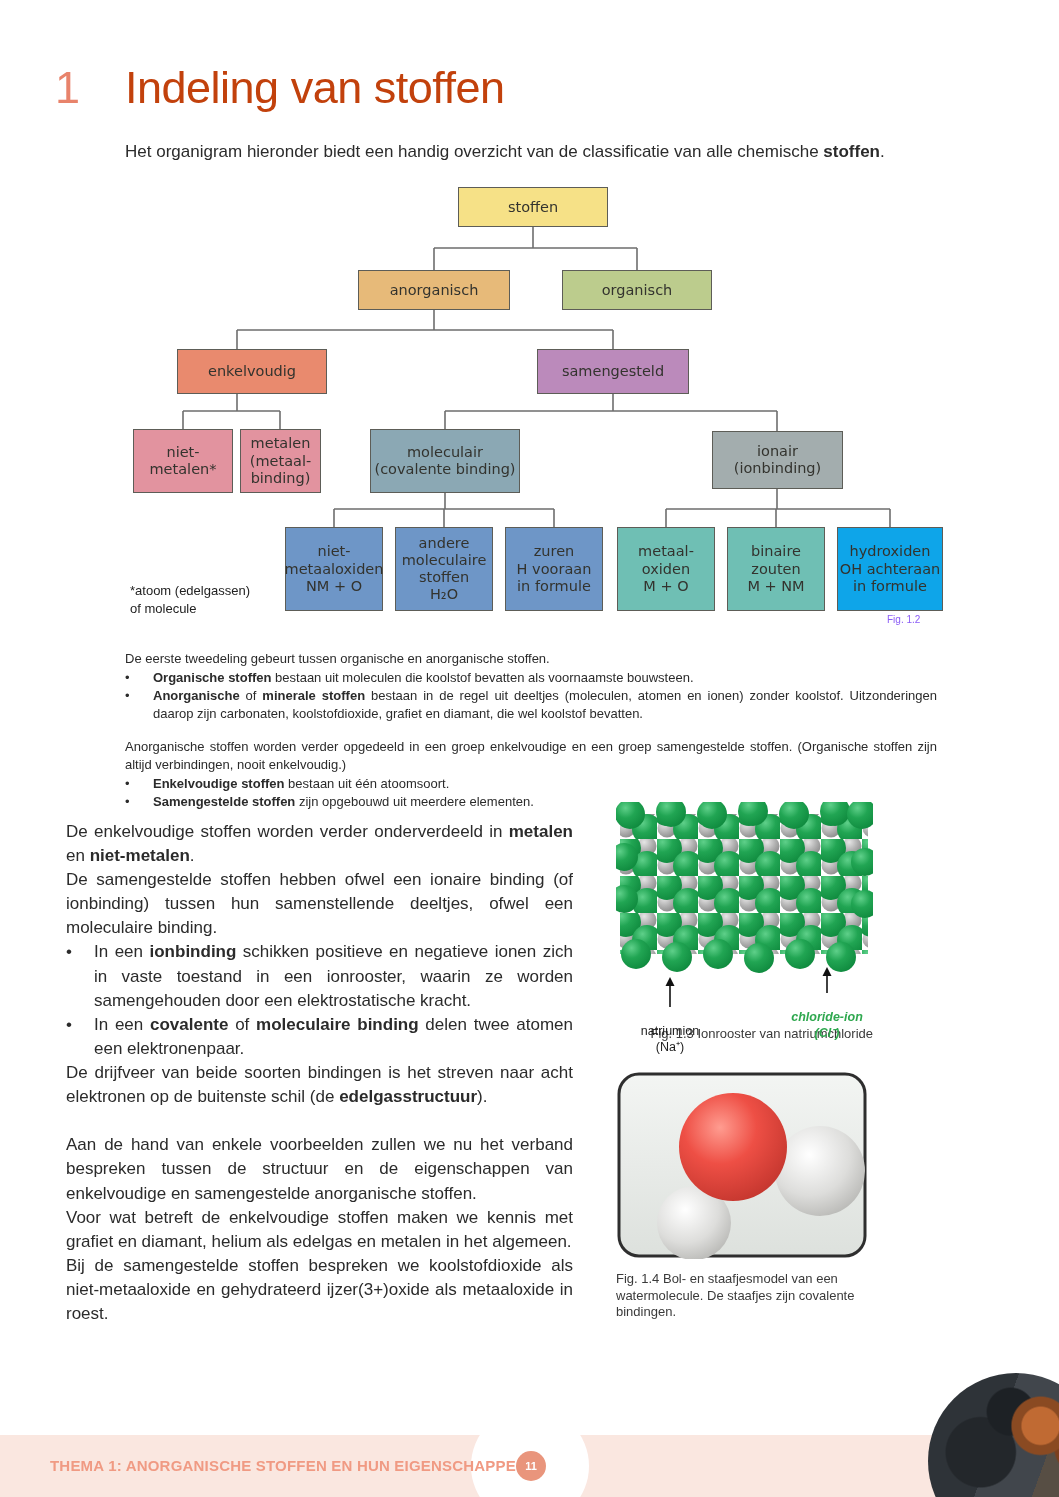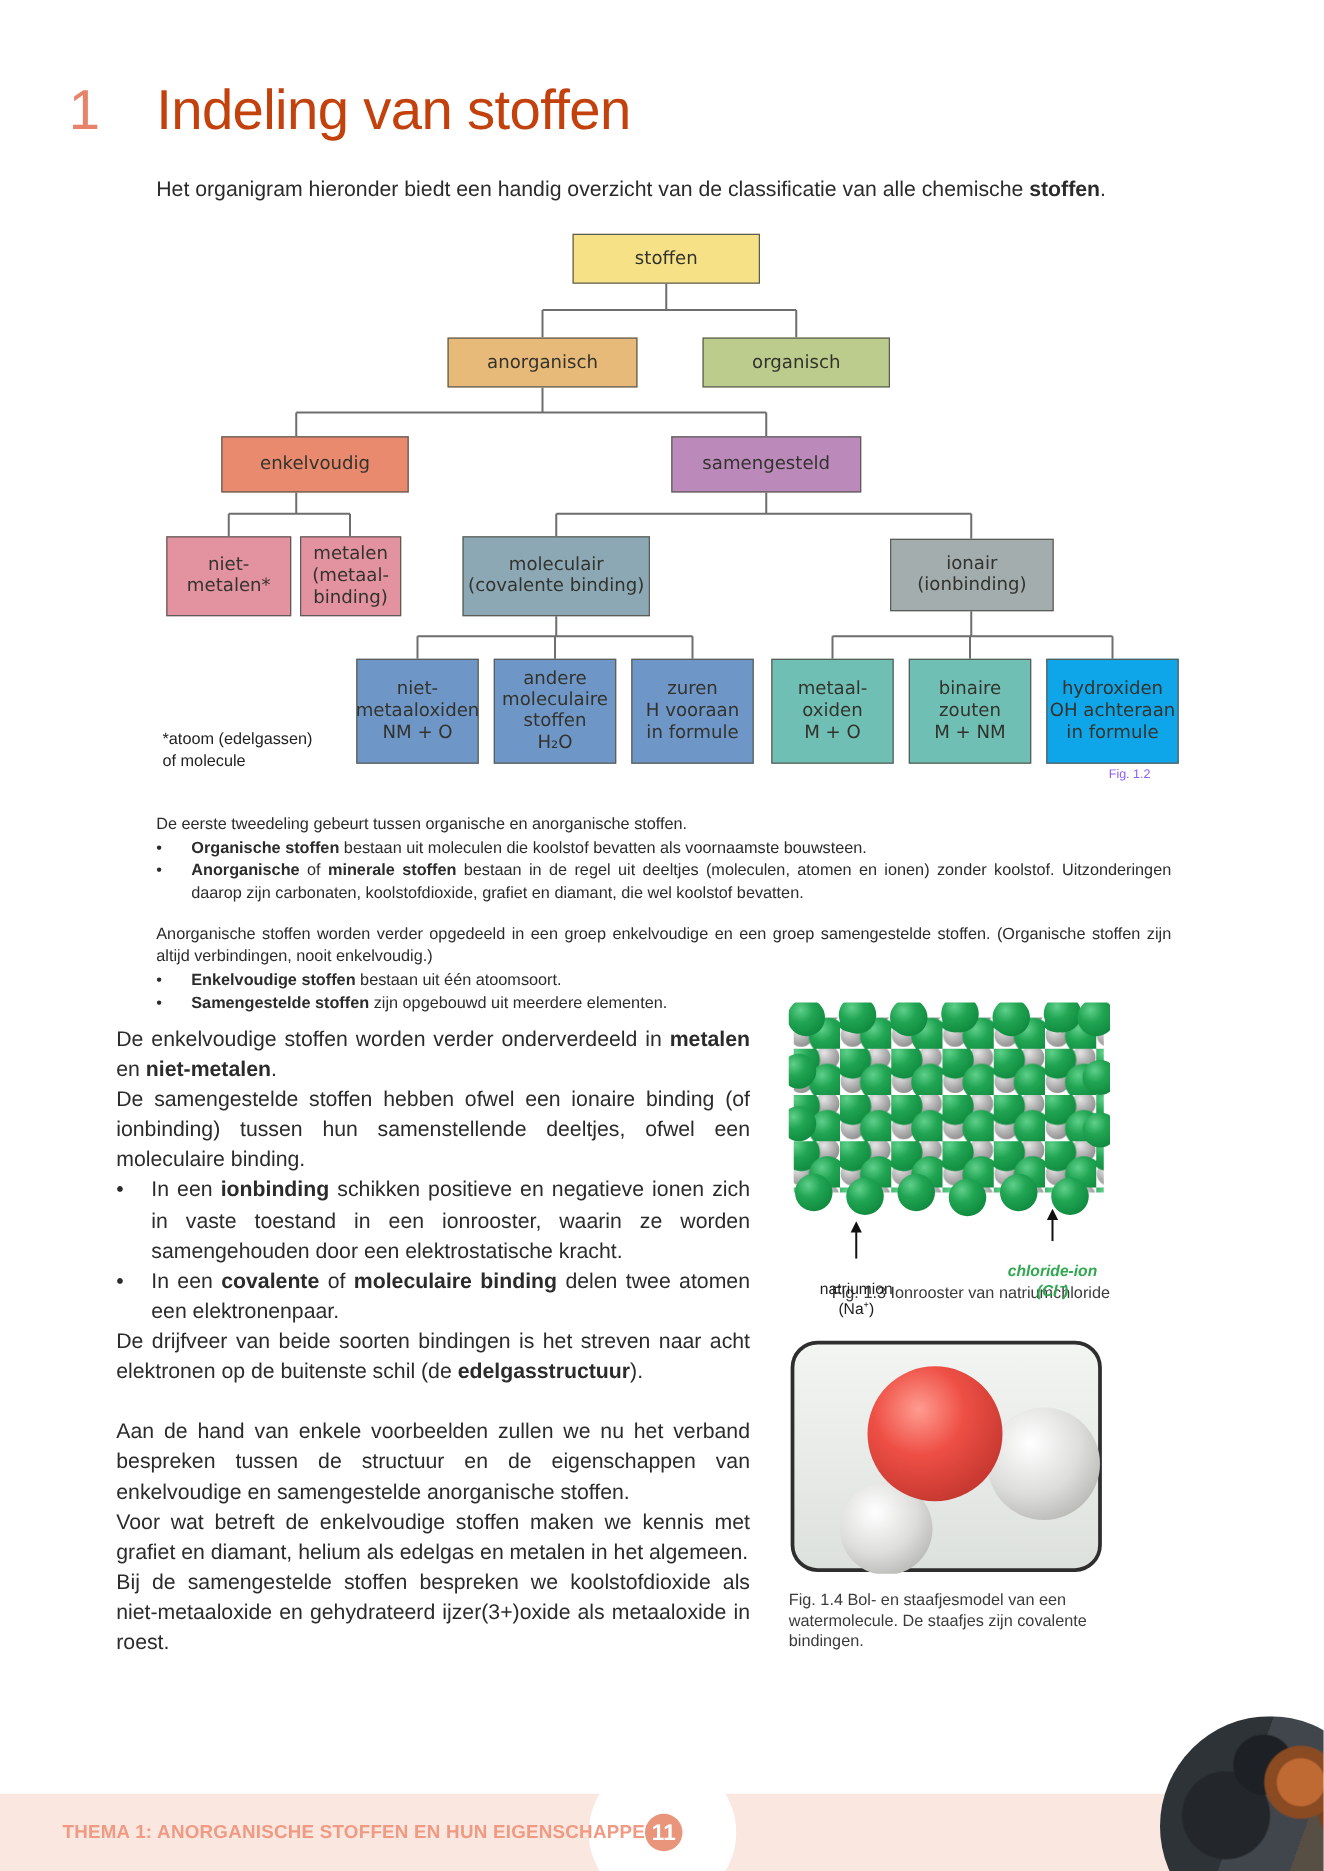"De enkelvoudige stoffen worden verder" .twocol { gap: 31px -> 43px; margin: 8px 0 0 93px -> 8px 0 0 66px }
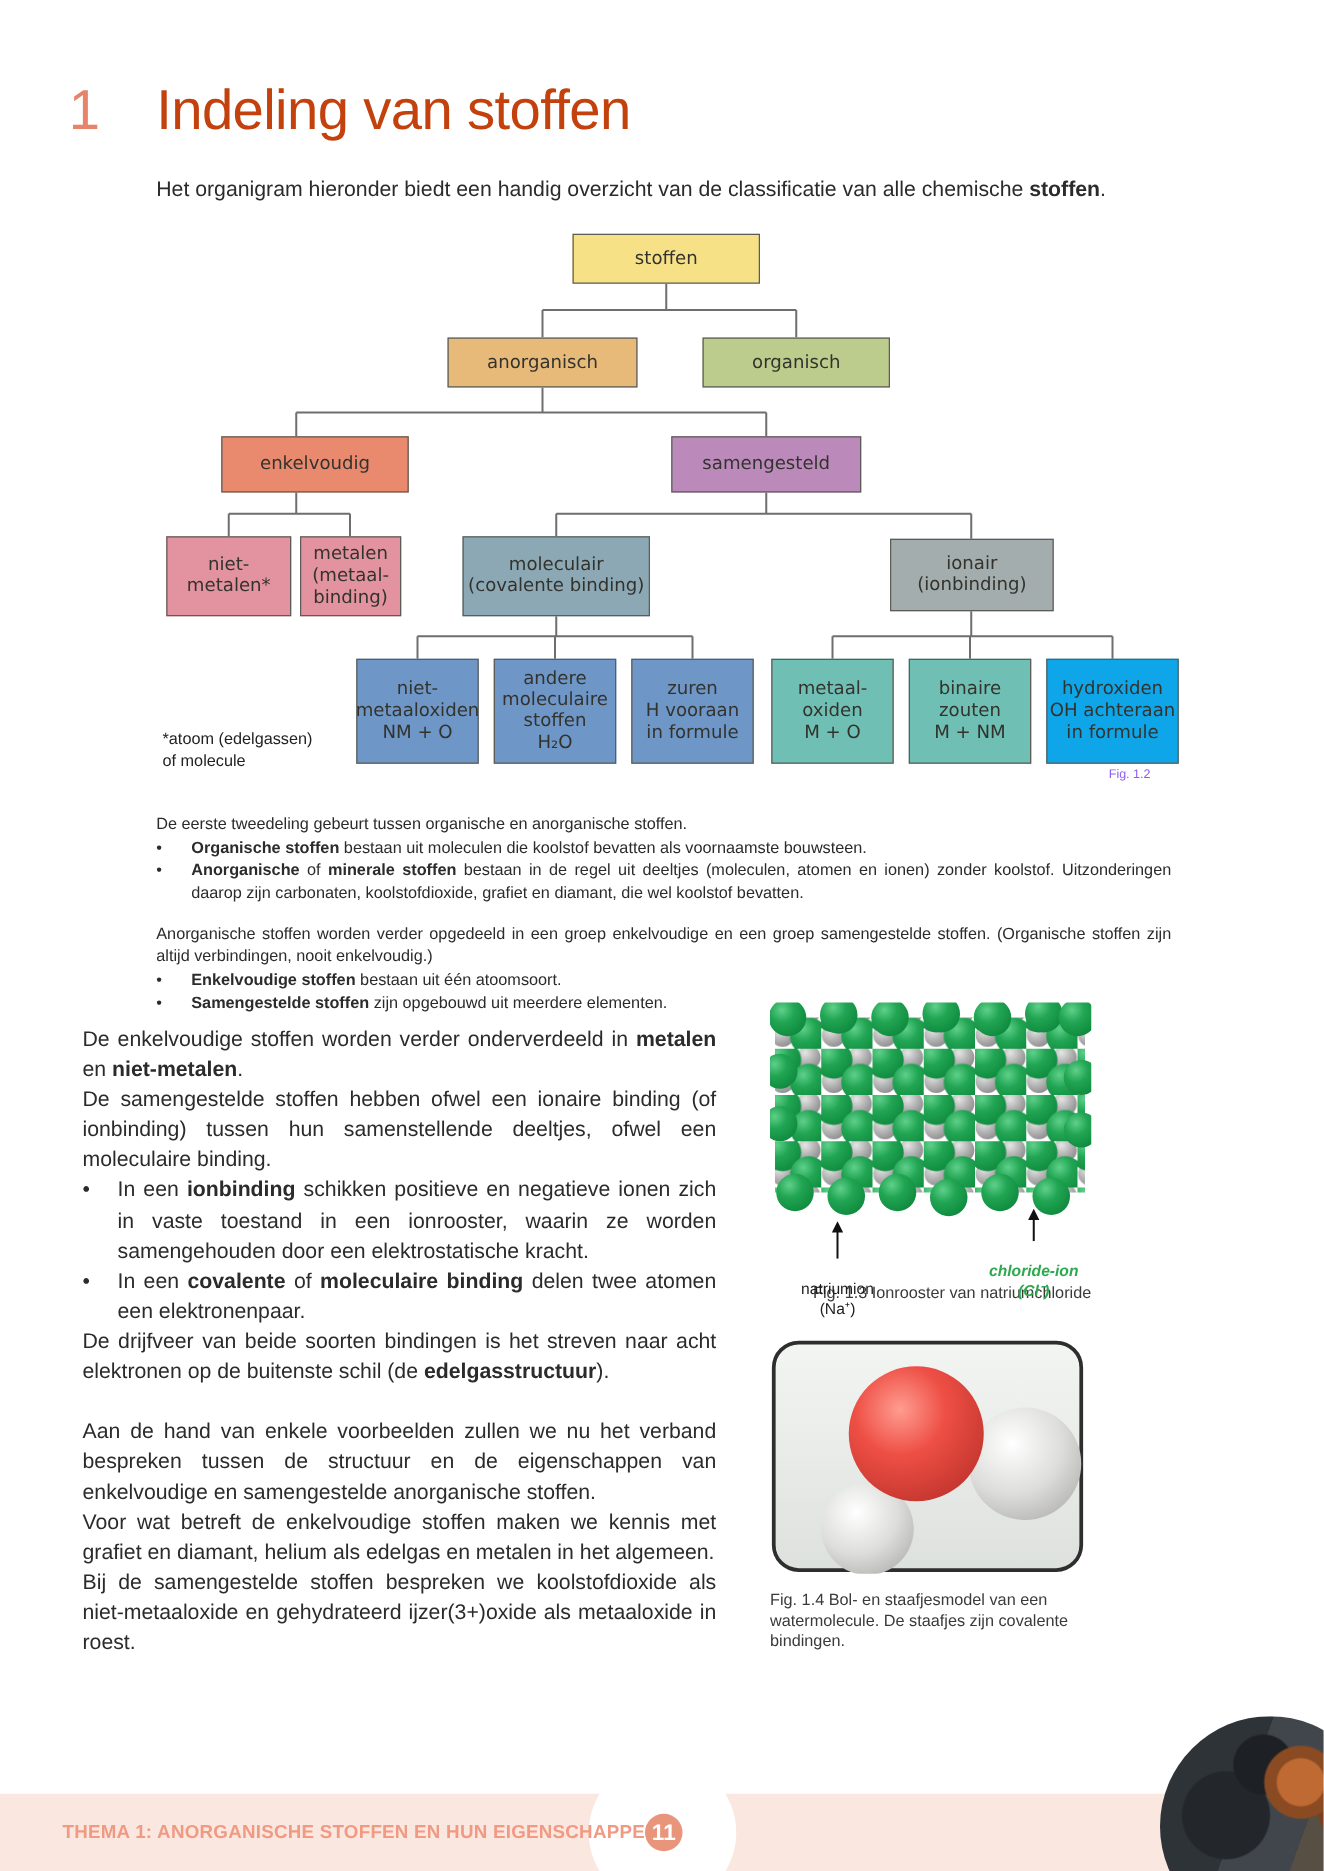"11" .page-circle { font-size: 18px -> 11px }
